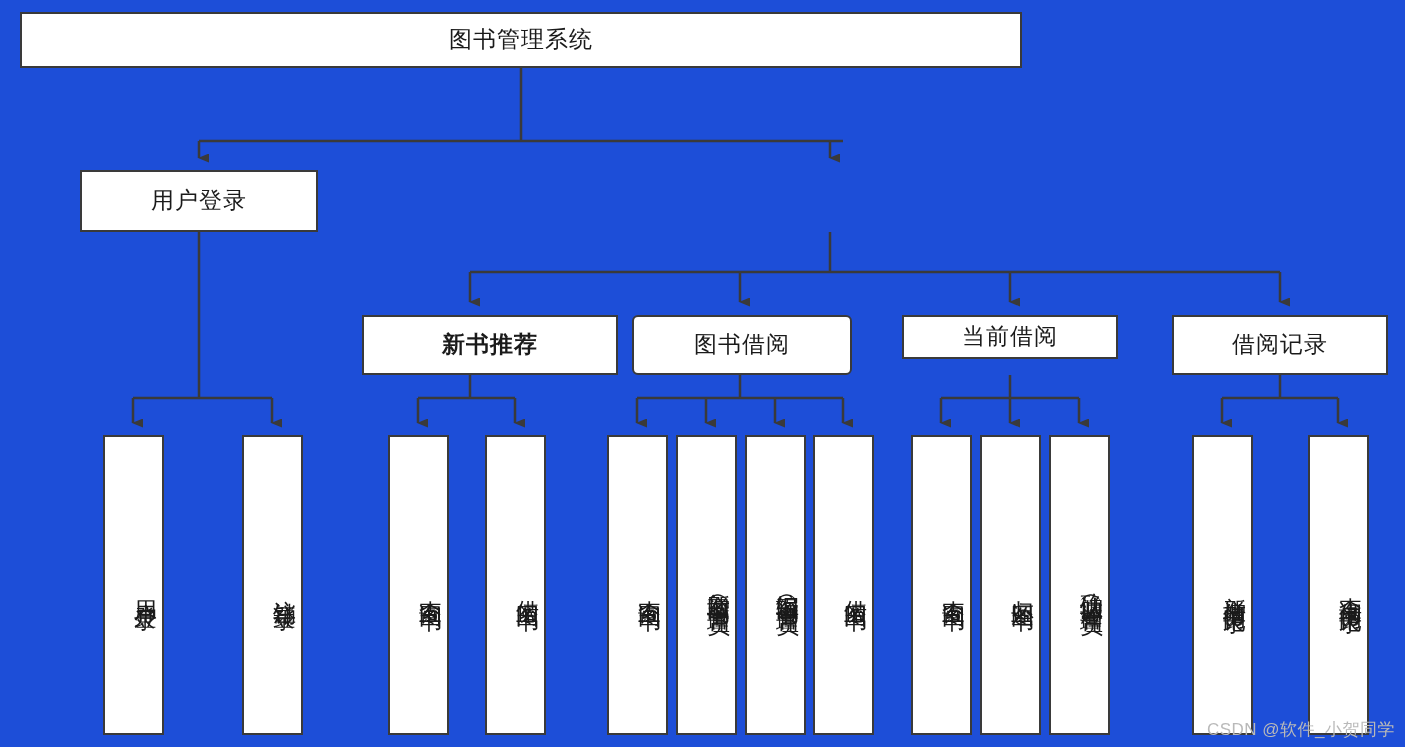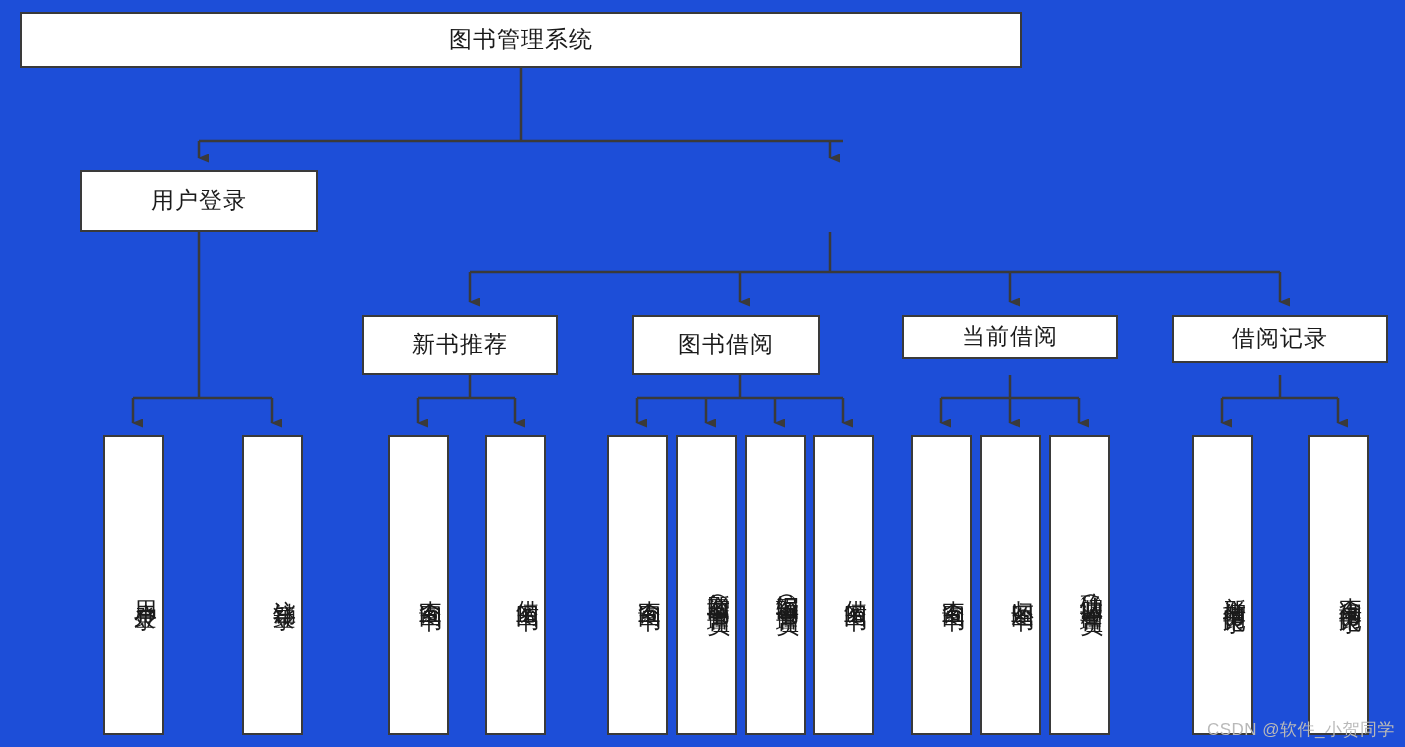"新书推荐" div.node { font-weight: none -> bold; width: 196px -> 256px }
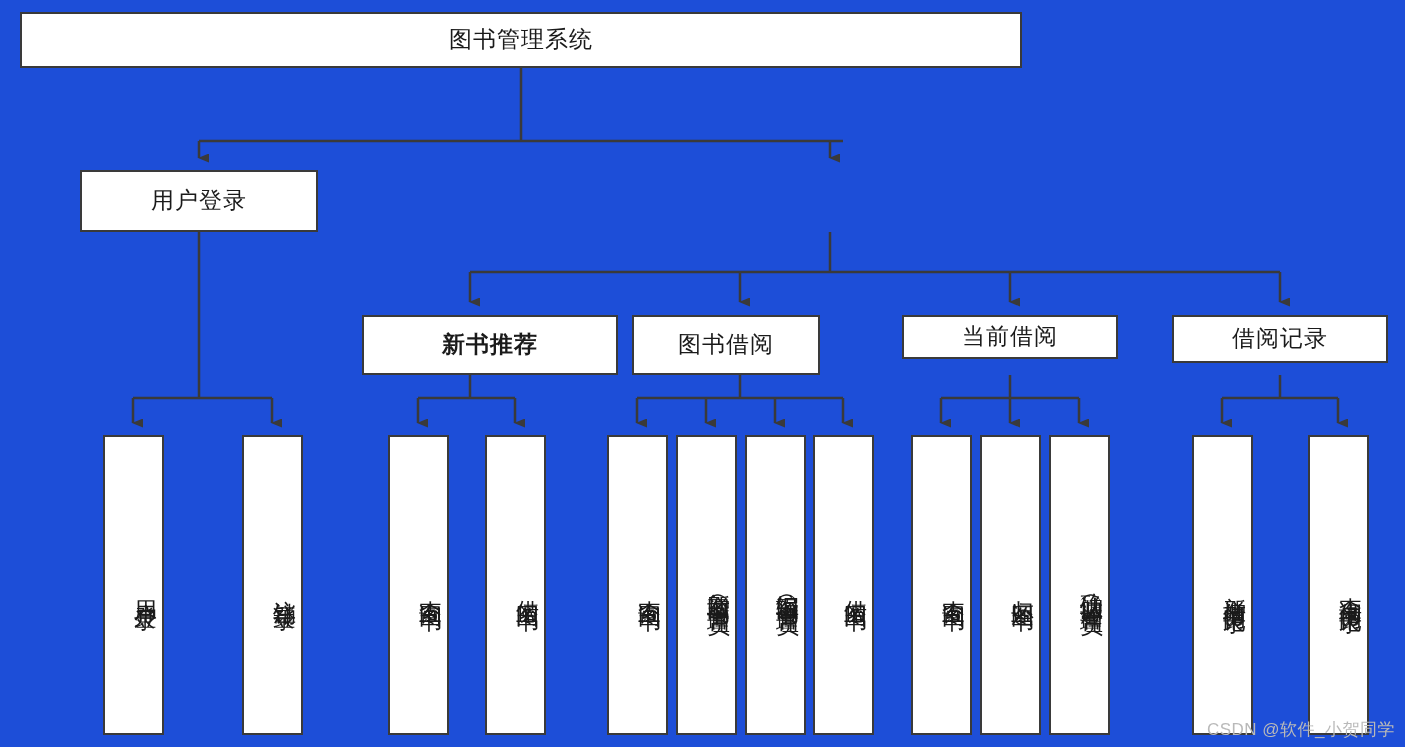"图书借阅" div.node { border-radius: none -> 6px; width: 188px -> 220px }
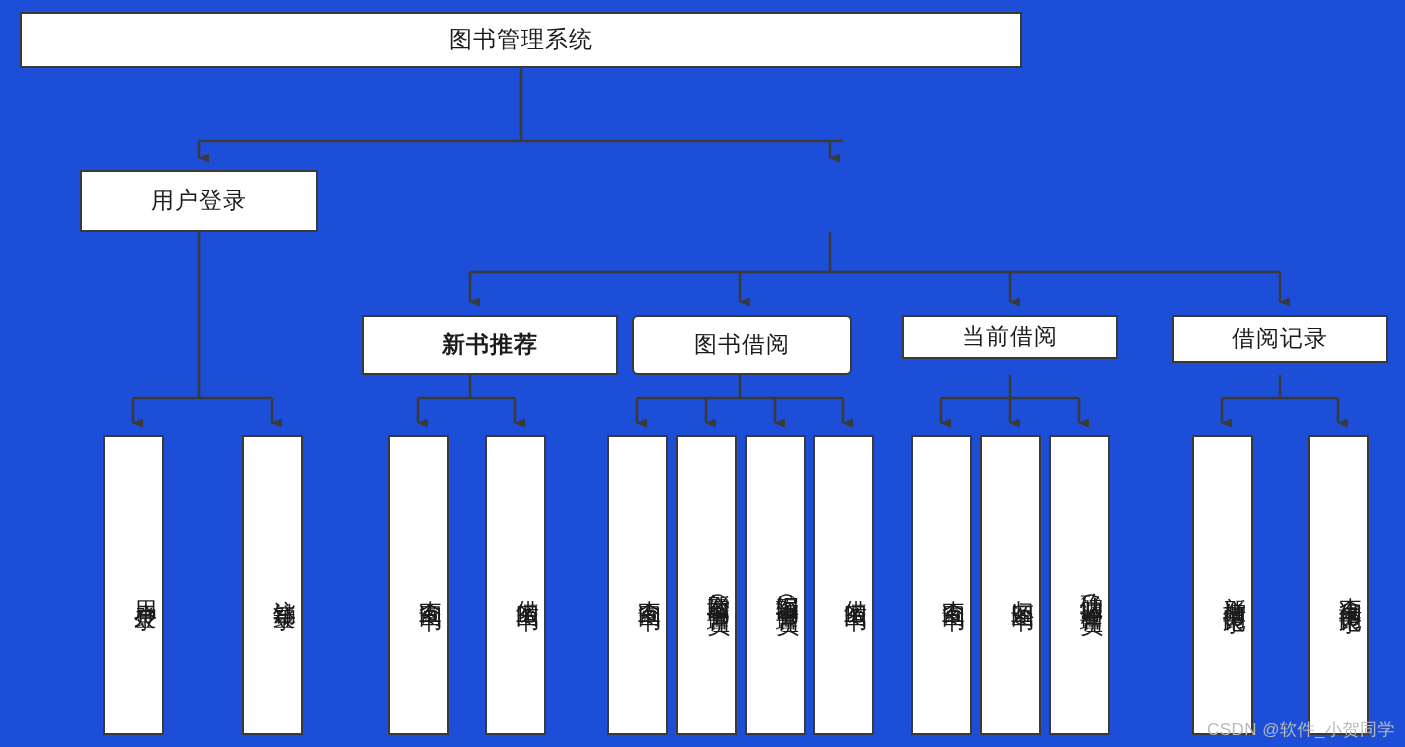"借阅记录" div.node { height: 48px -> 60px }
